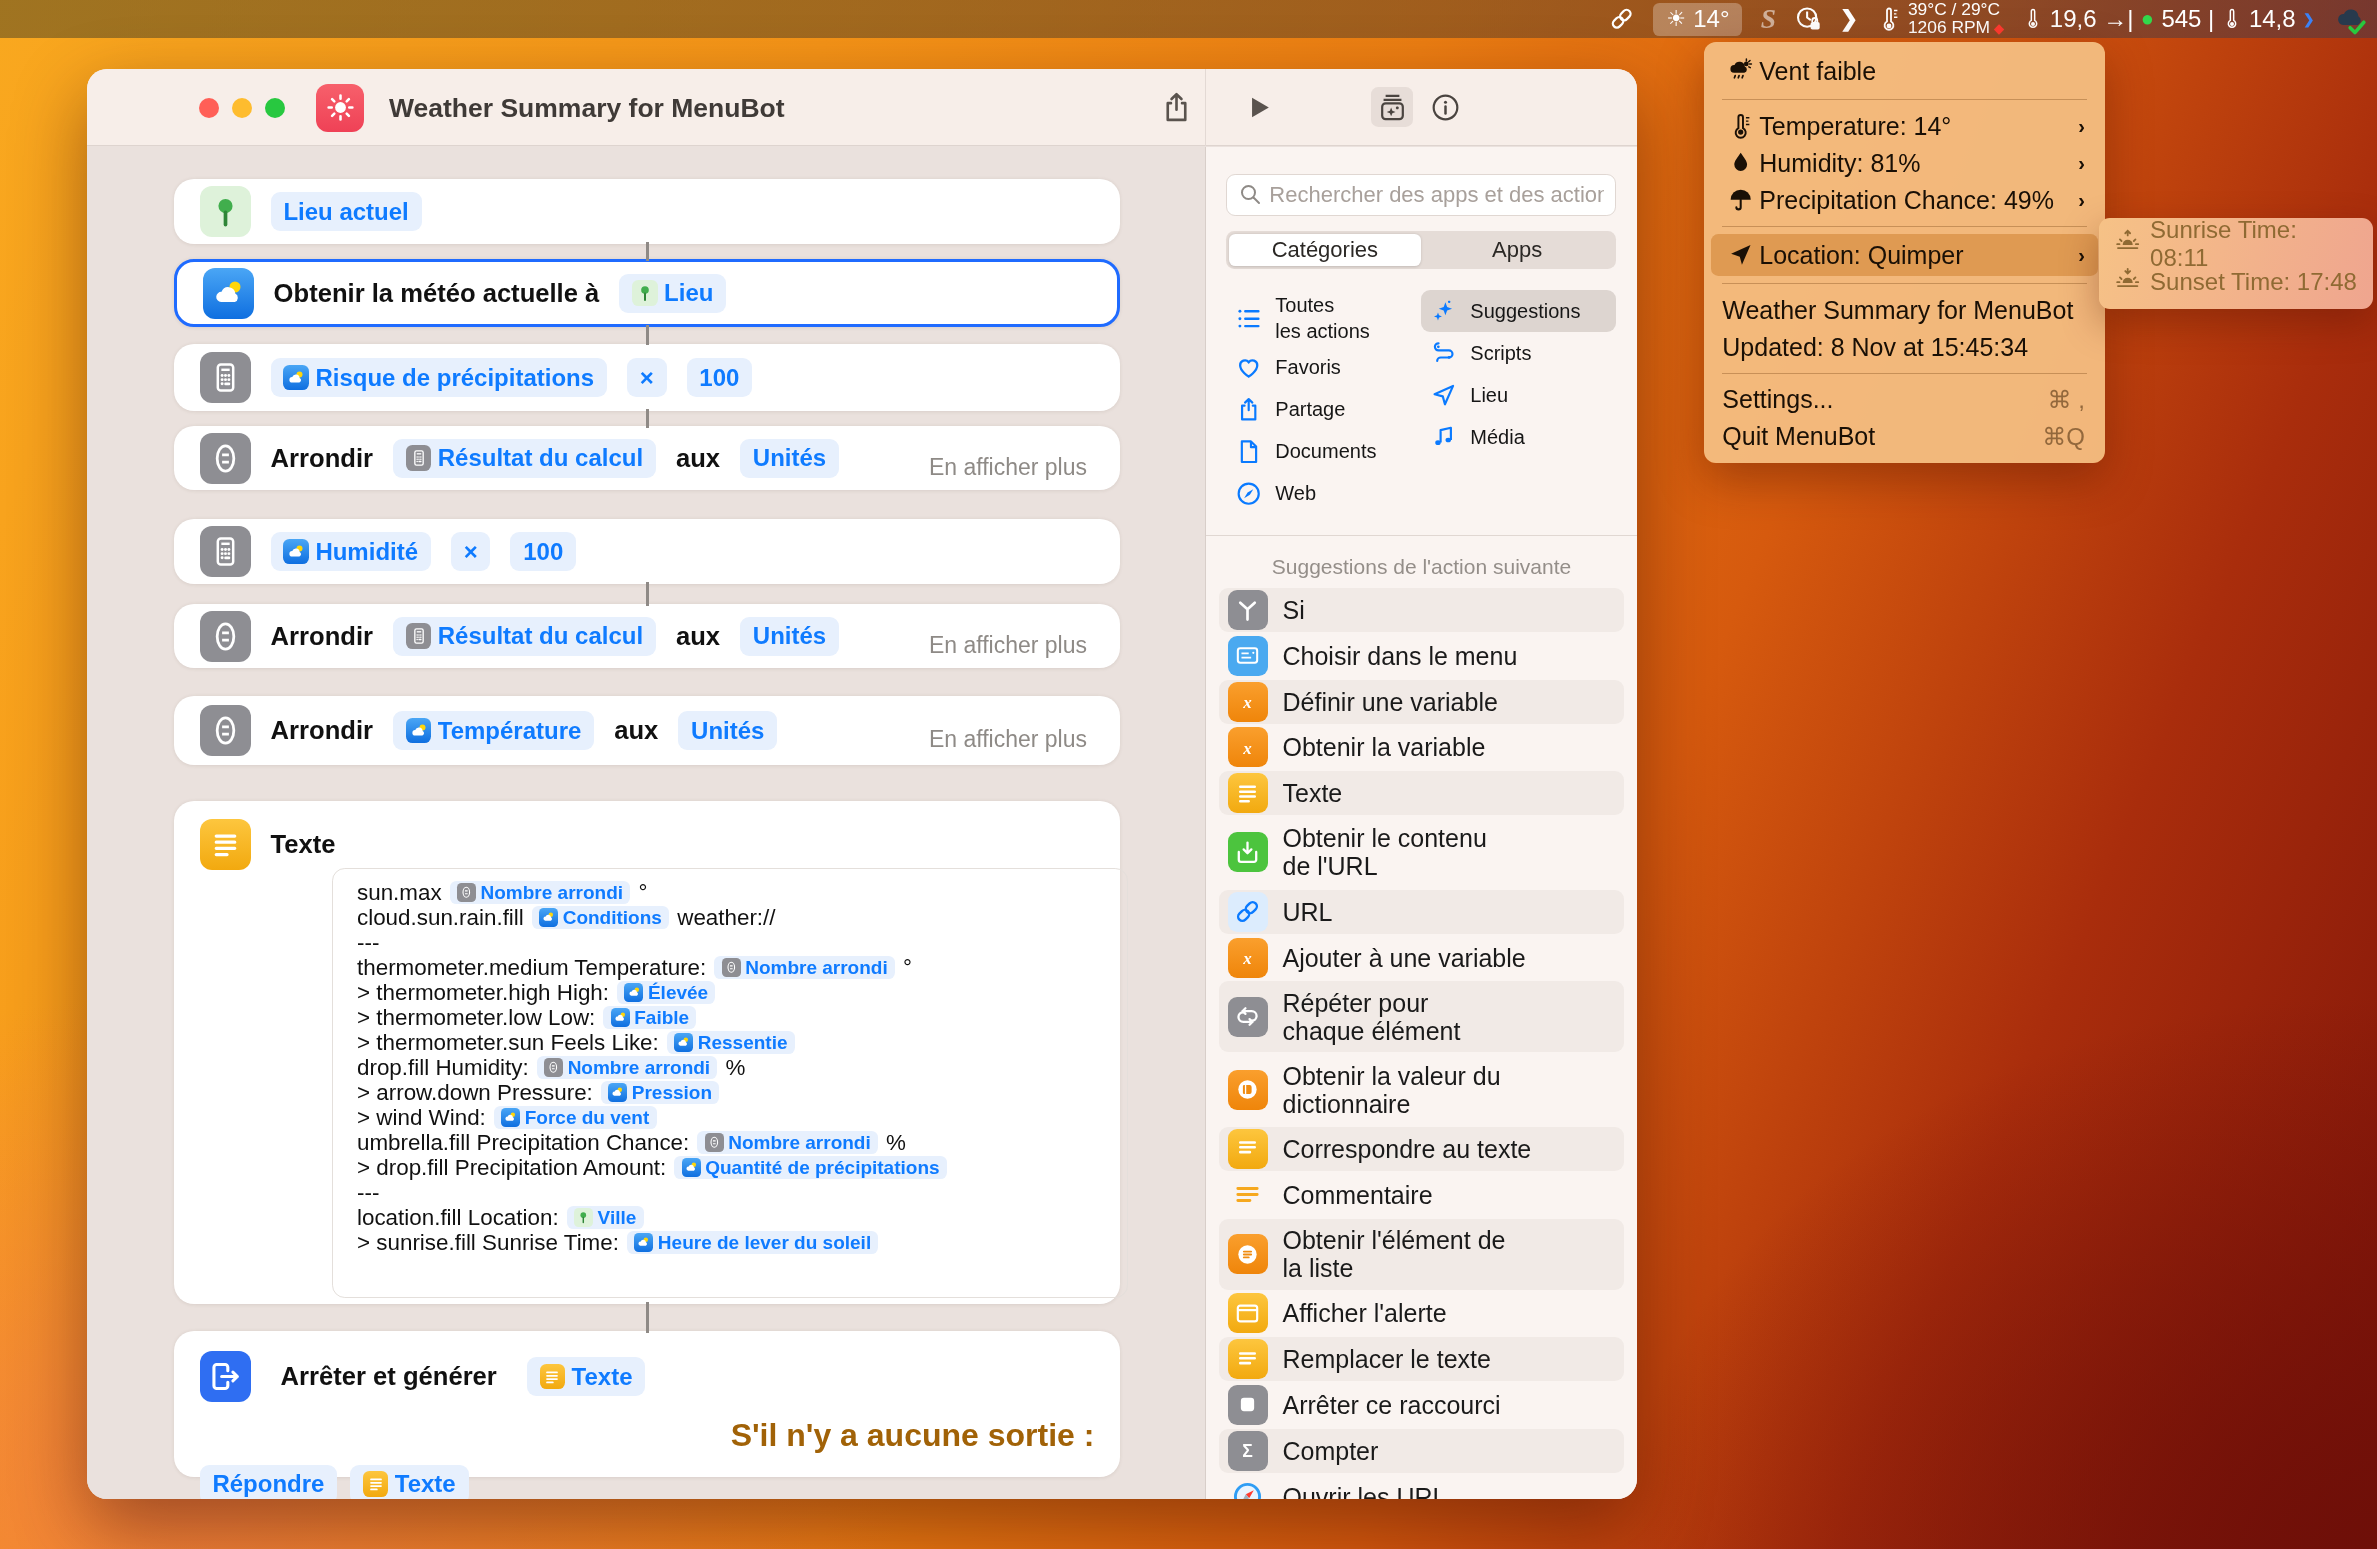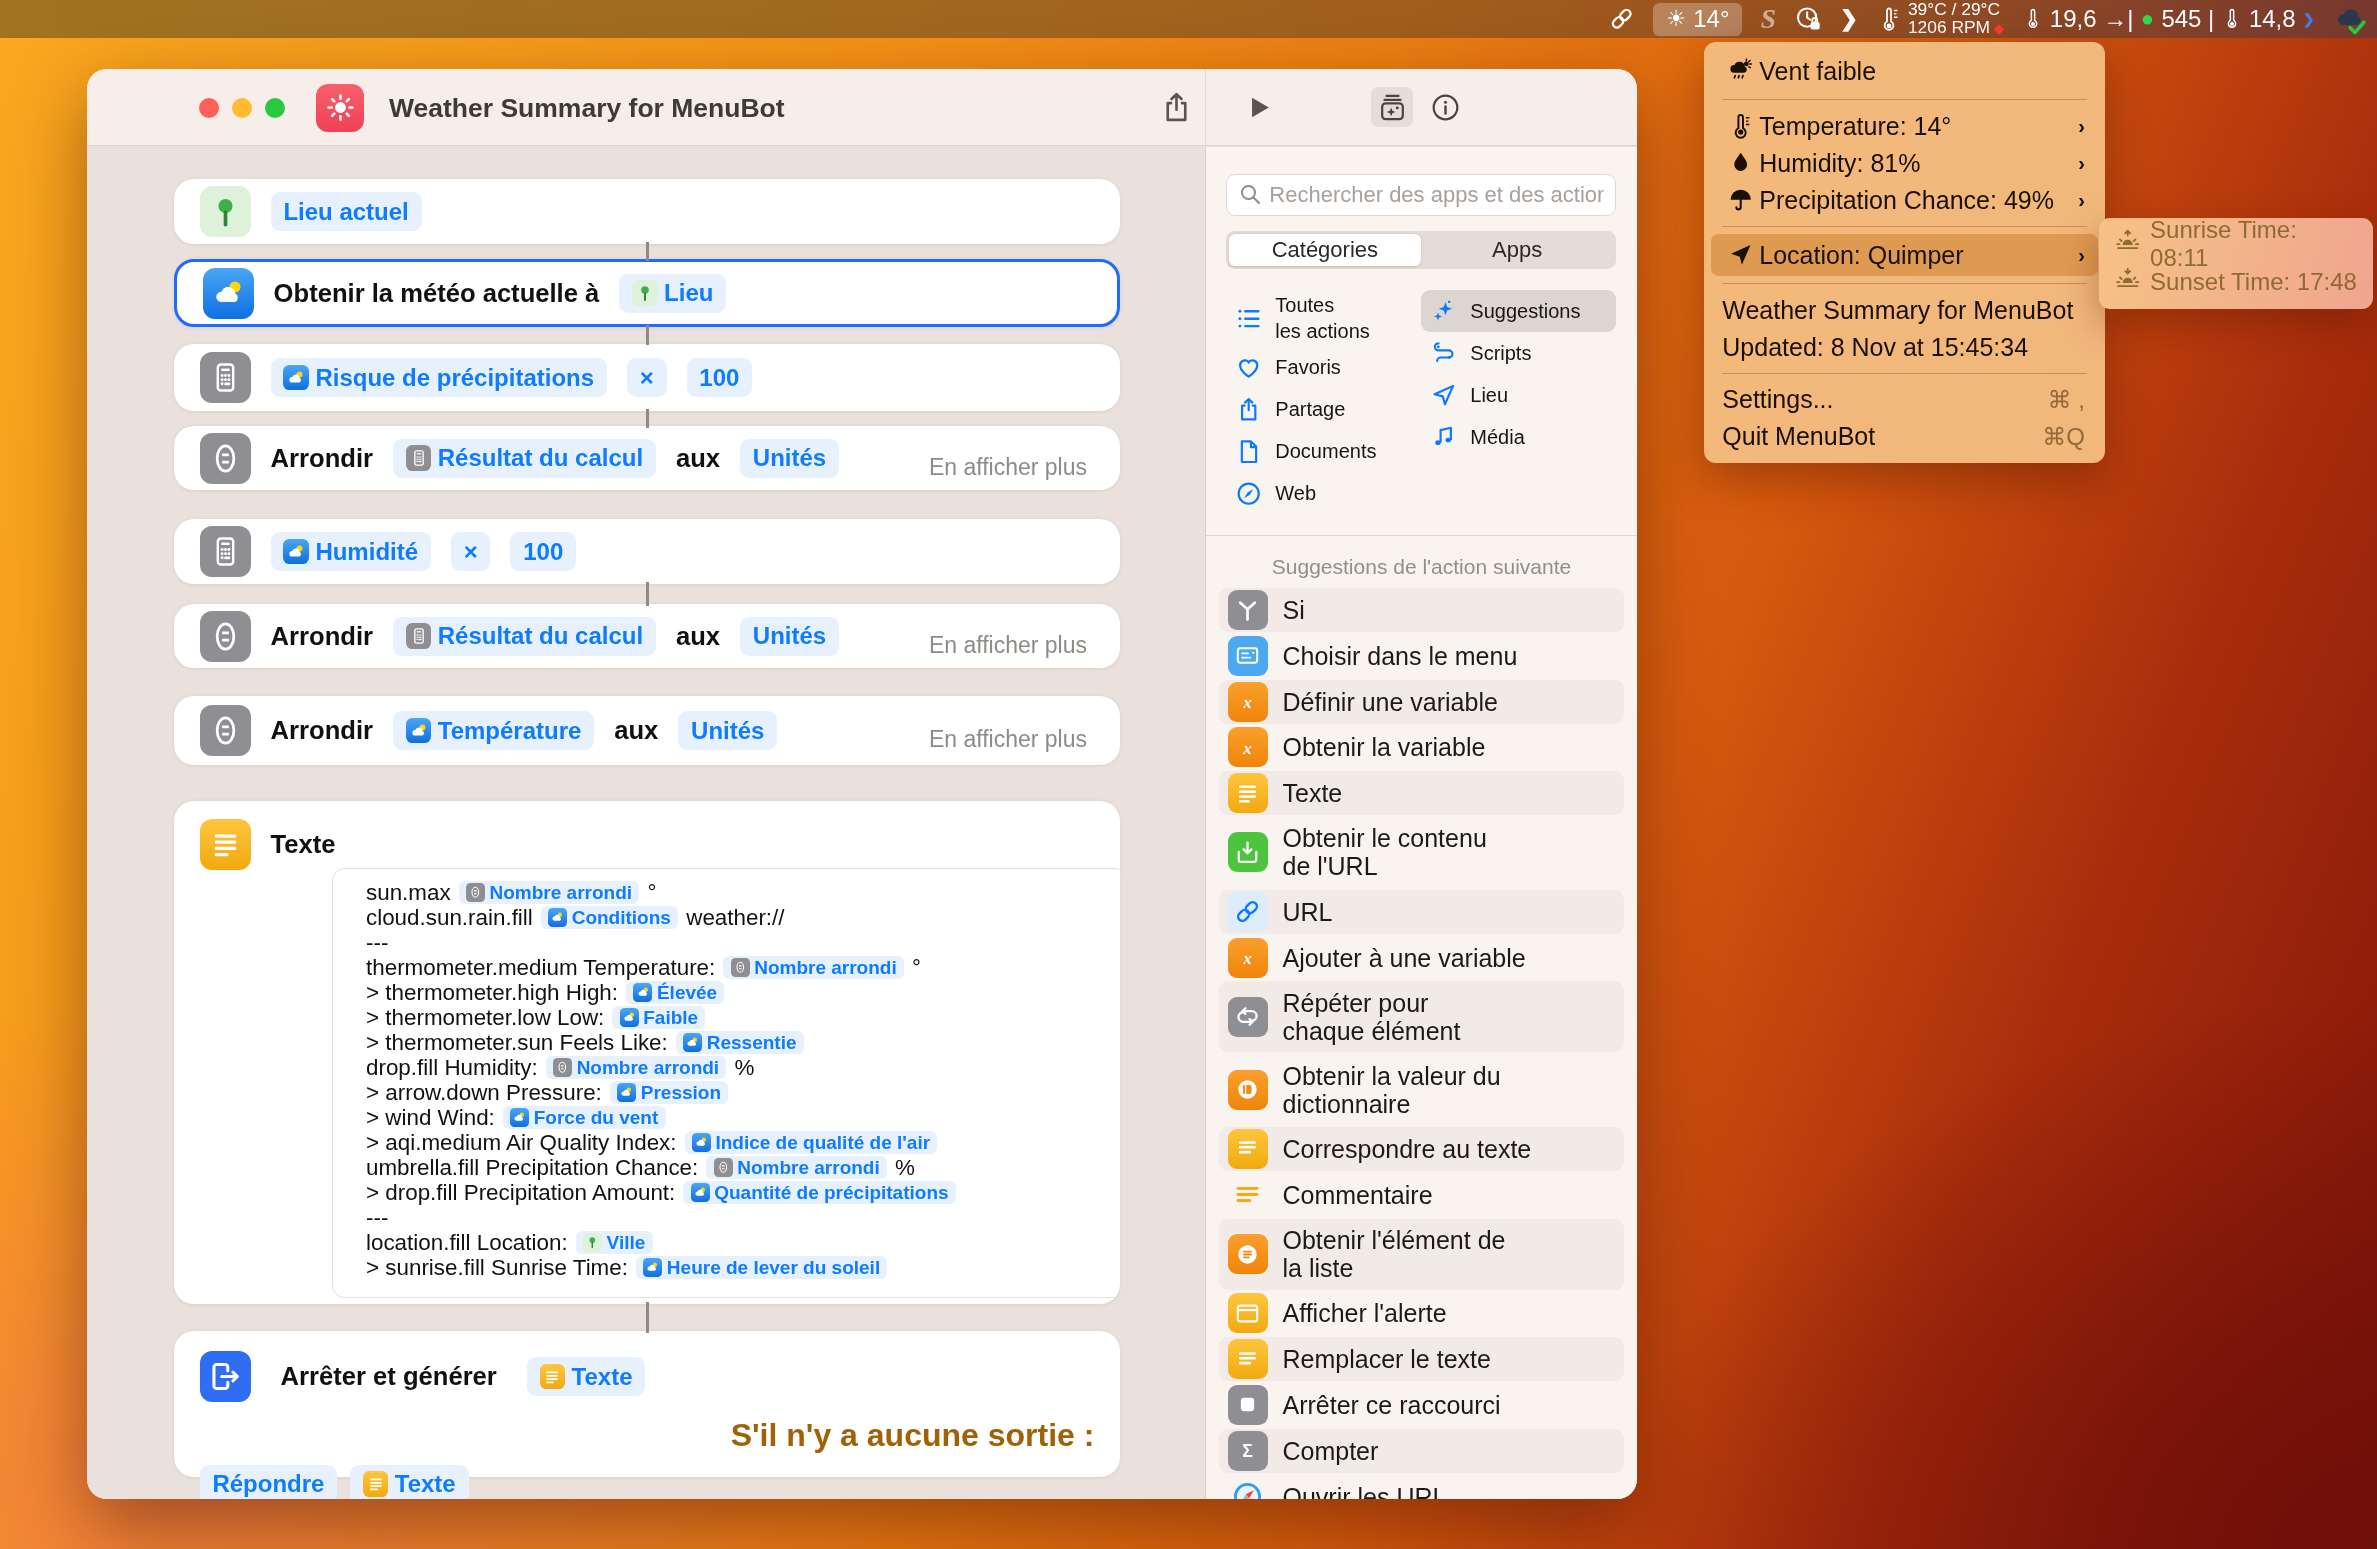"sun.max" .textbox { padding: 11px 33px -> 11px 24px }
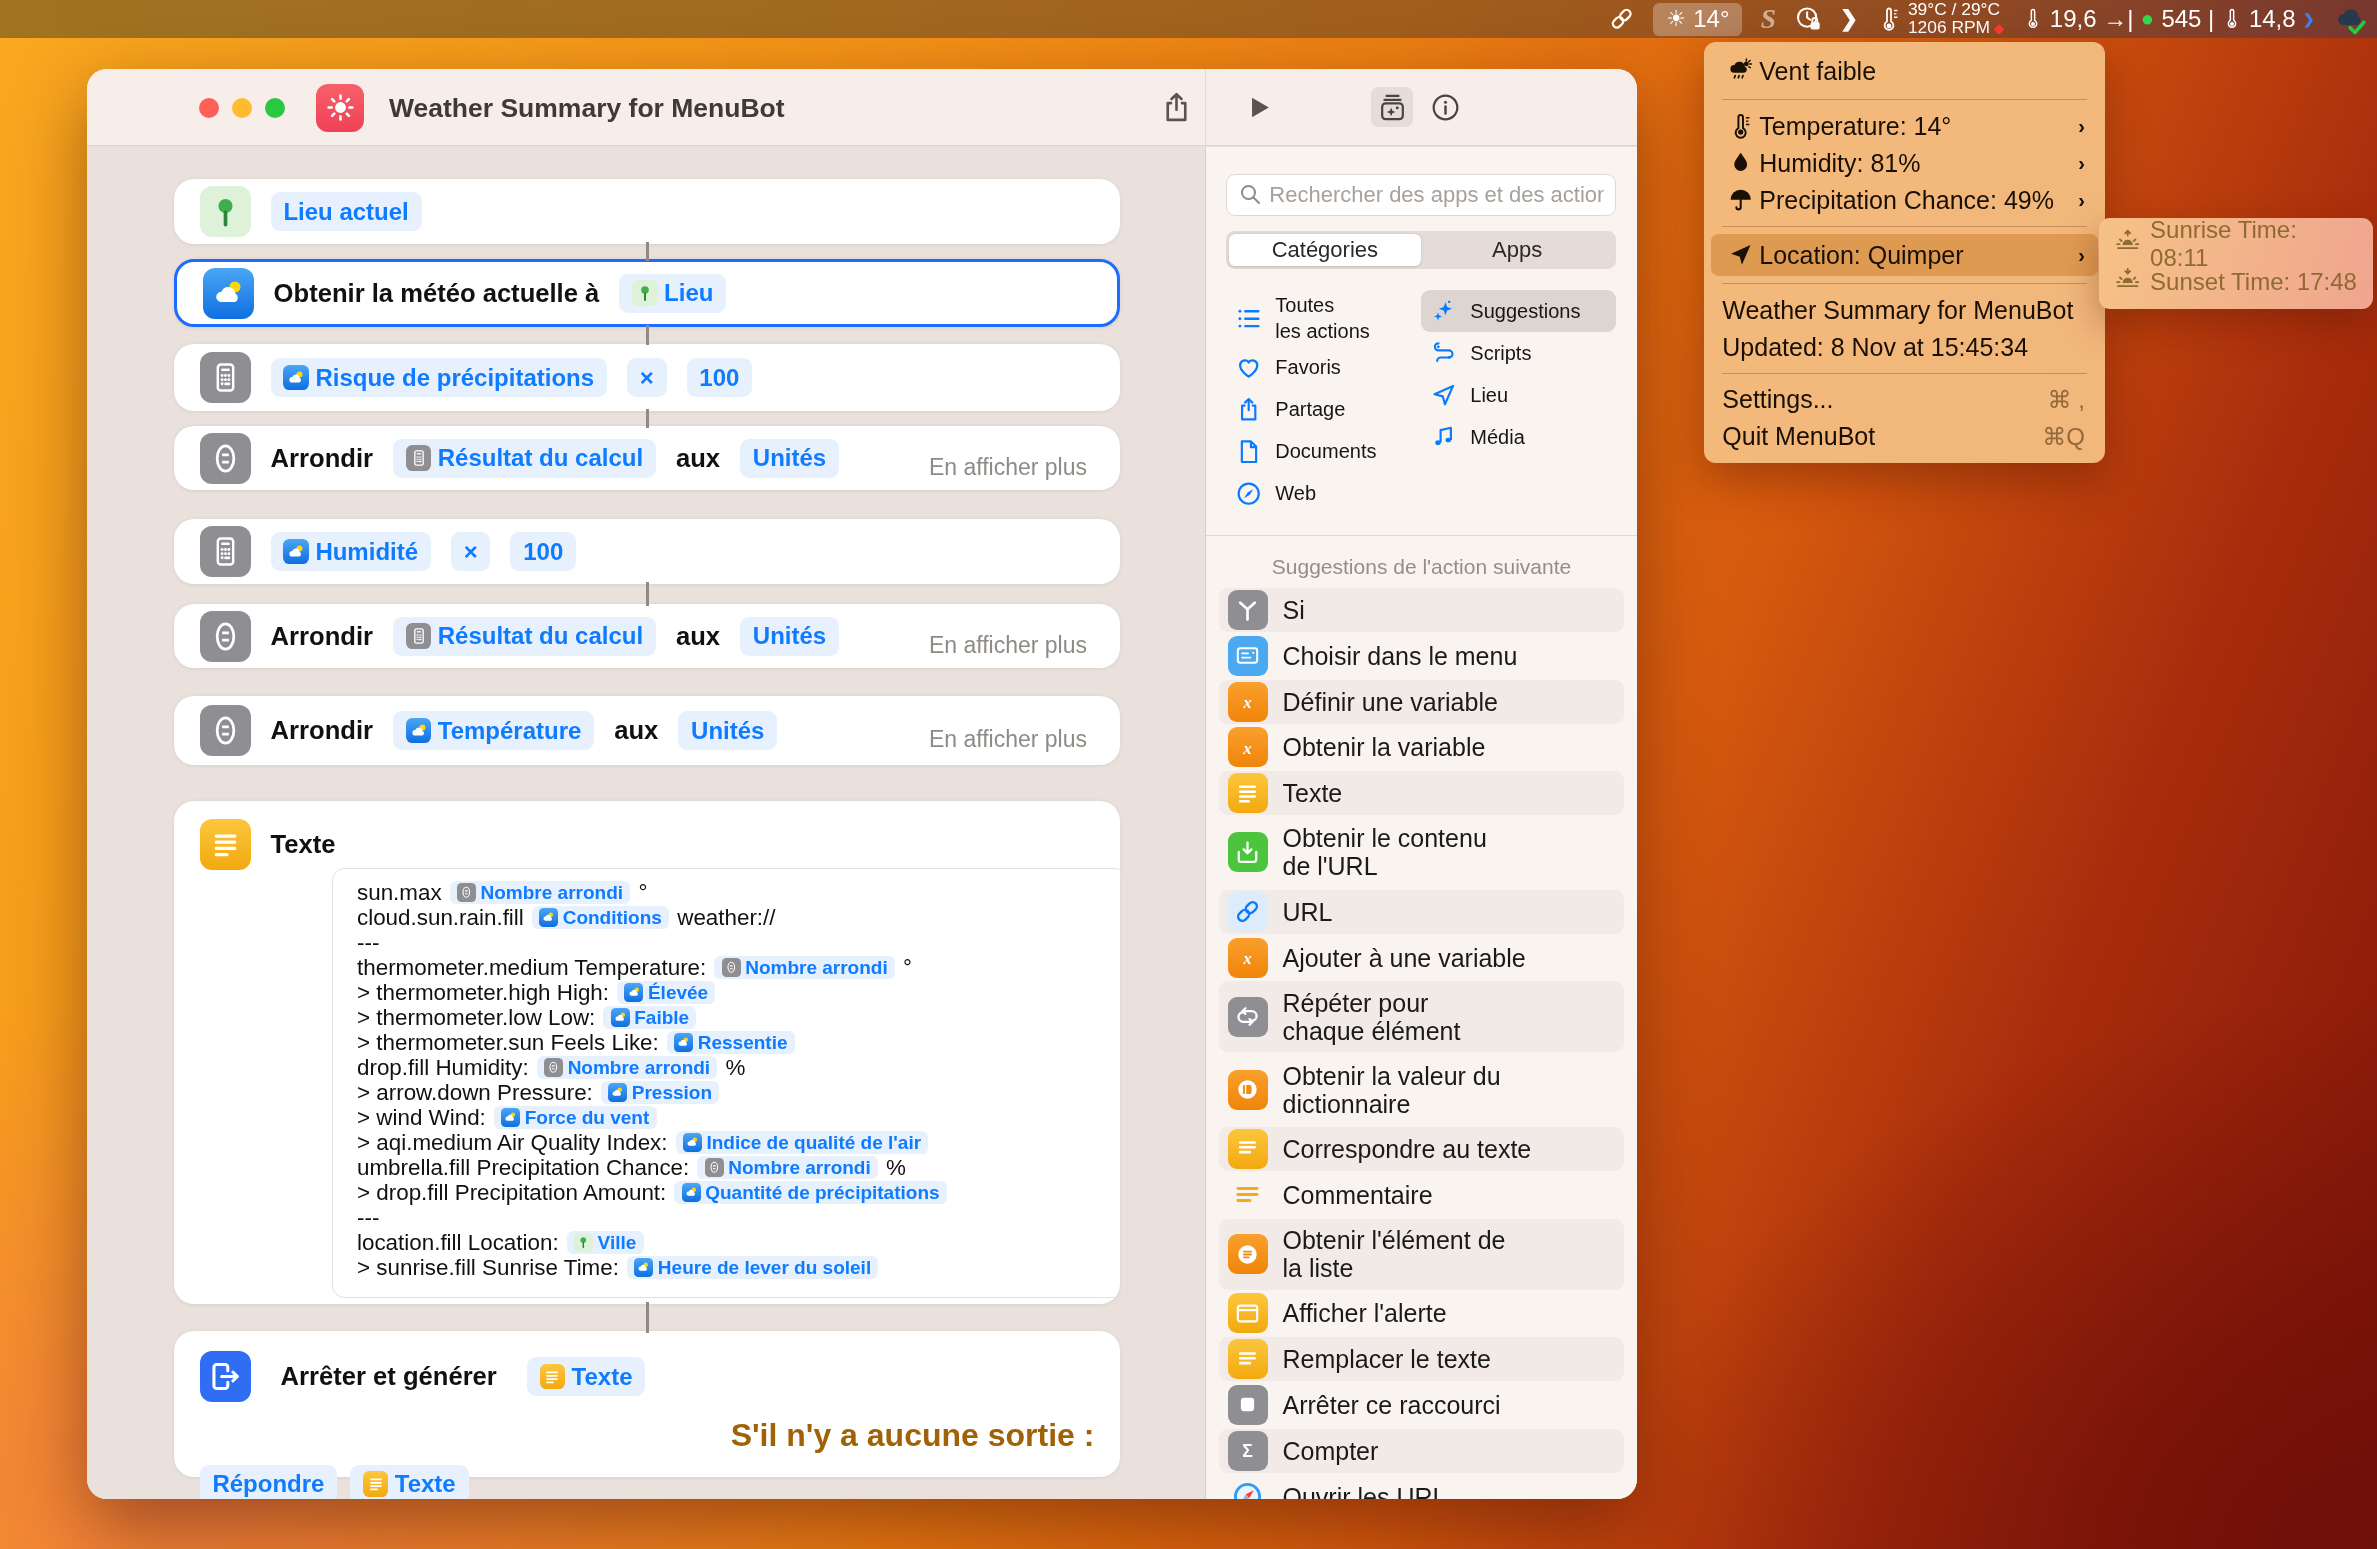"> aqi.medium Air Quality Index:" div.tline { html: <div> <span>&gt; aqi.medium Air Quality Index: </span> <span> <span> <svg> <circle></circle> <path></path> </svg> </span> <span>Indice de qualité de l'air</span> </span> </div> -> none }
